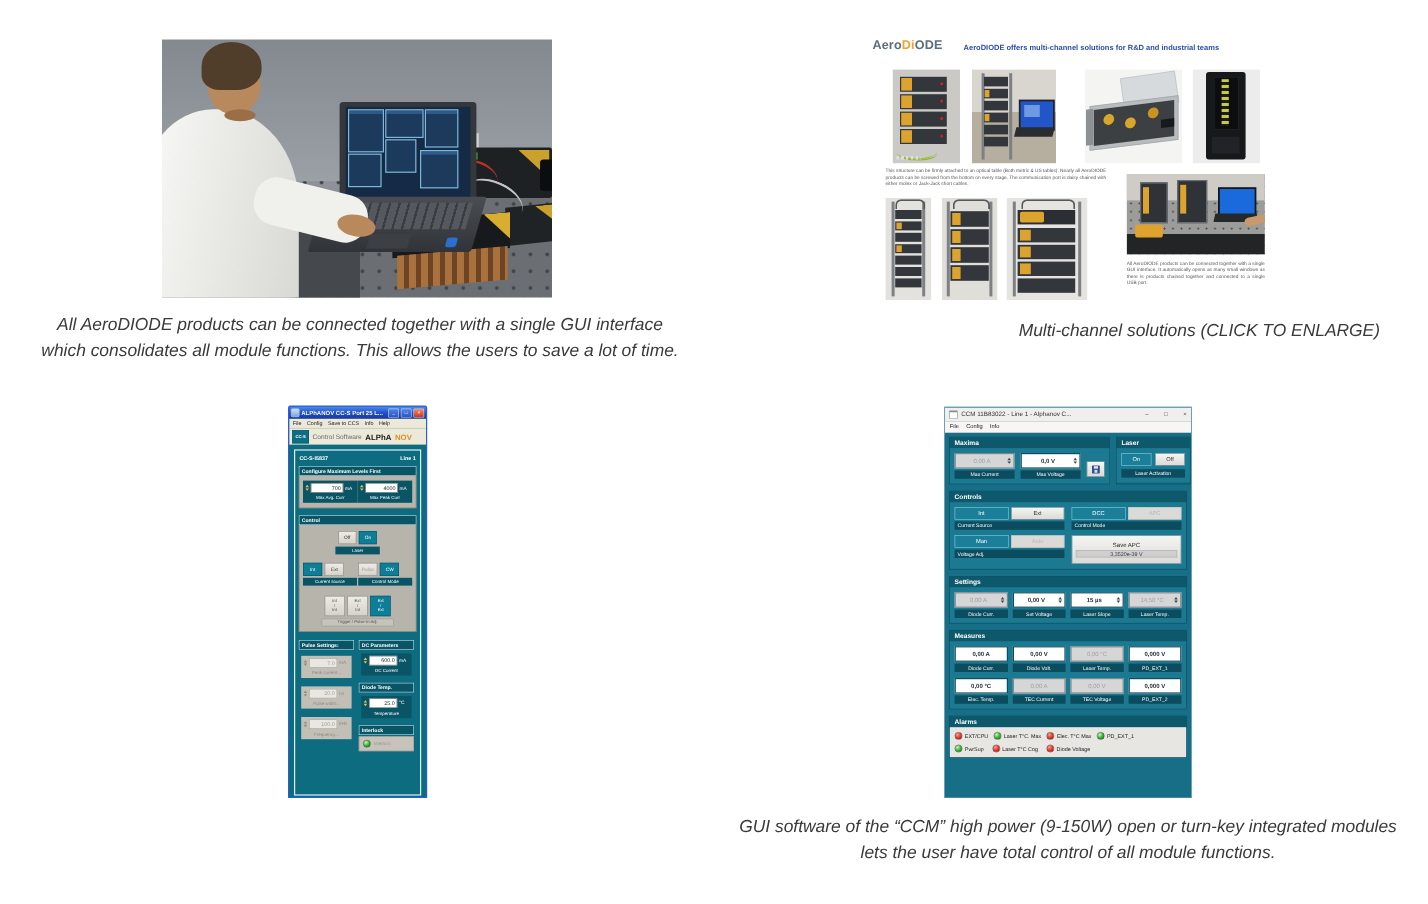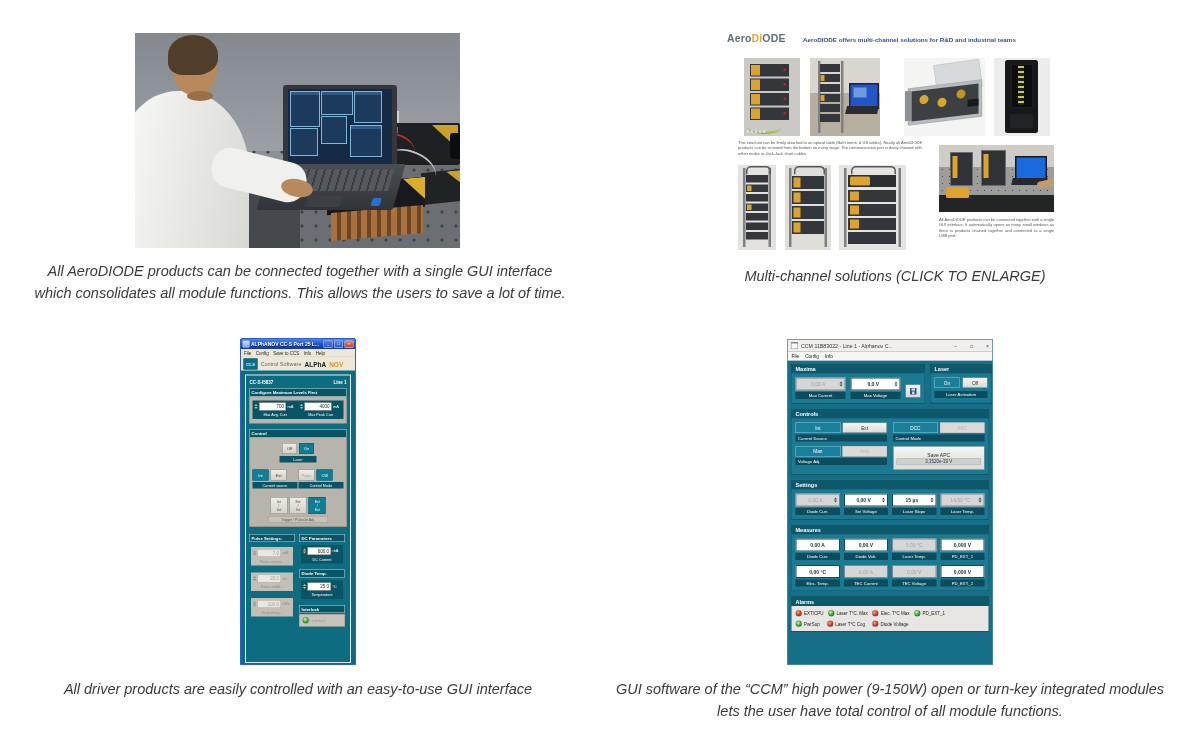"Multi-channel solutions (CLICK TO" div.caption { text-align: none -> right }
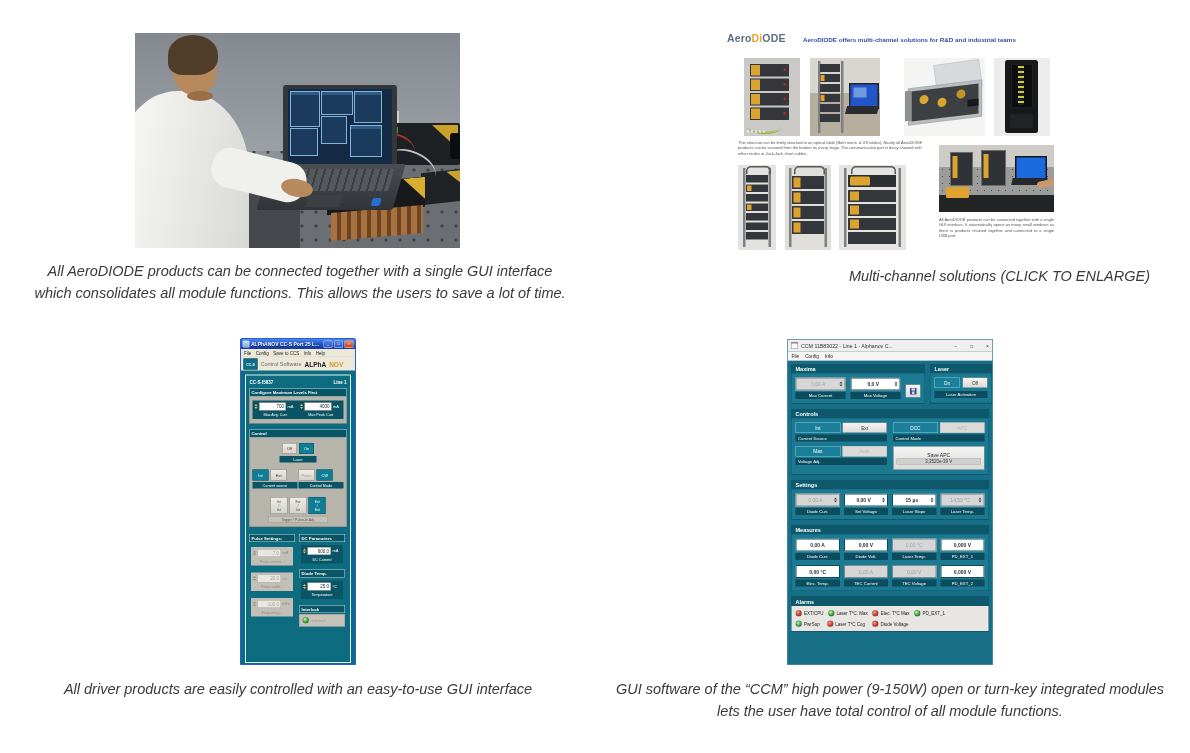"All driver products are easily" div.caption { html: <div>All driver products are easily controlled with an easy-to-use GUI interface</div> -> none }
